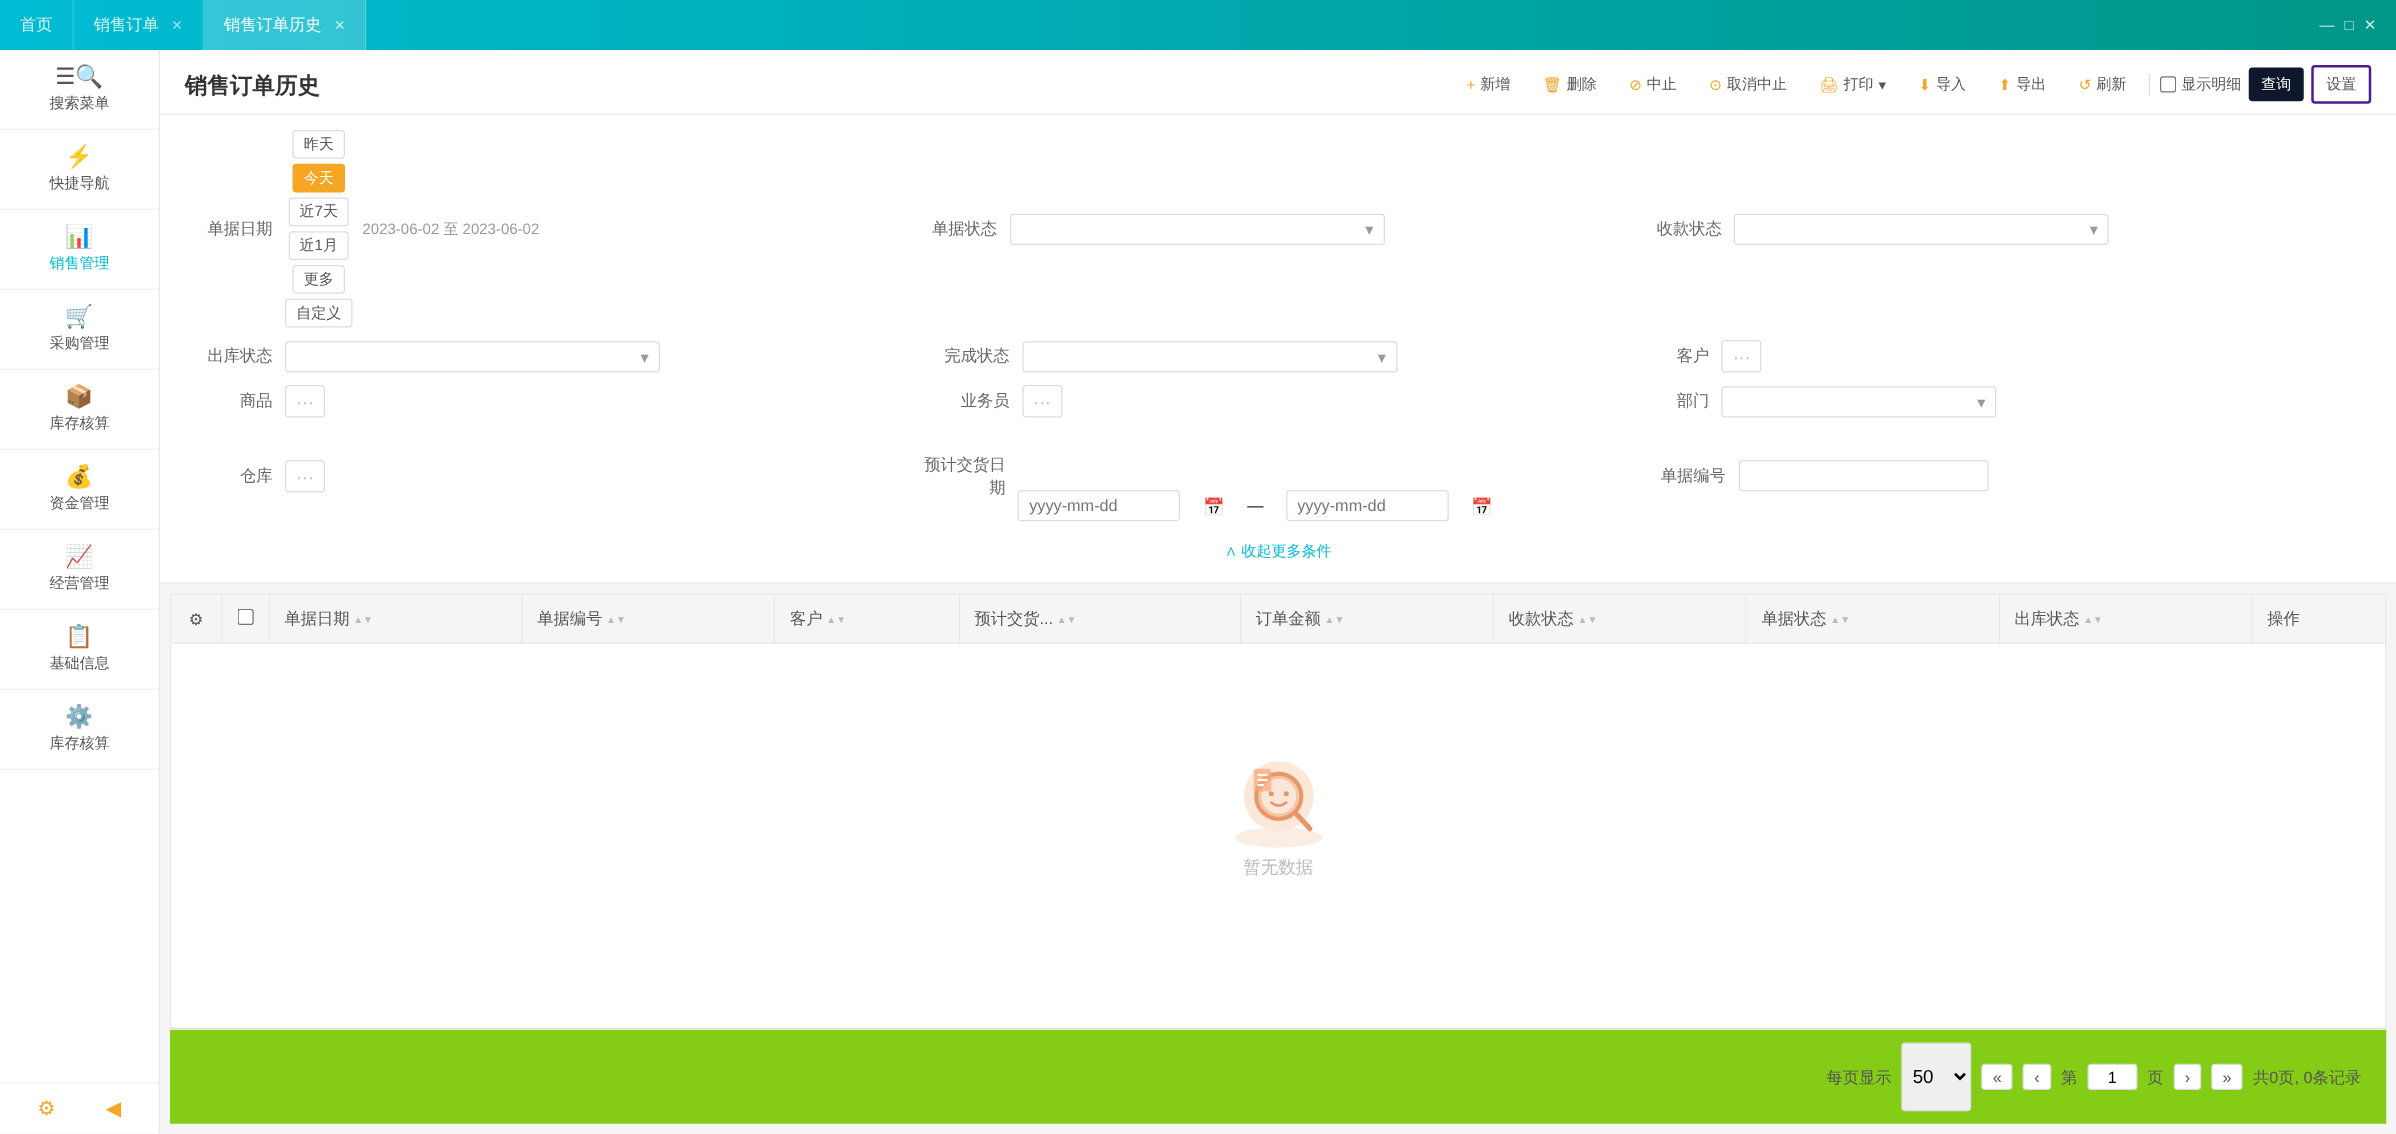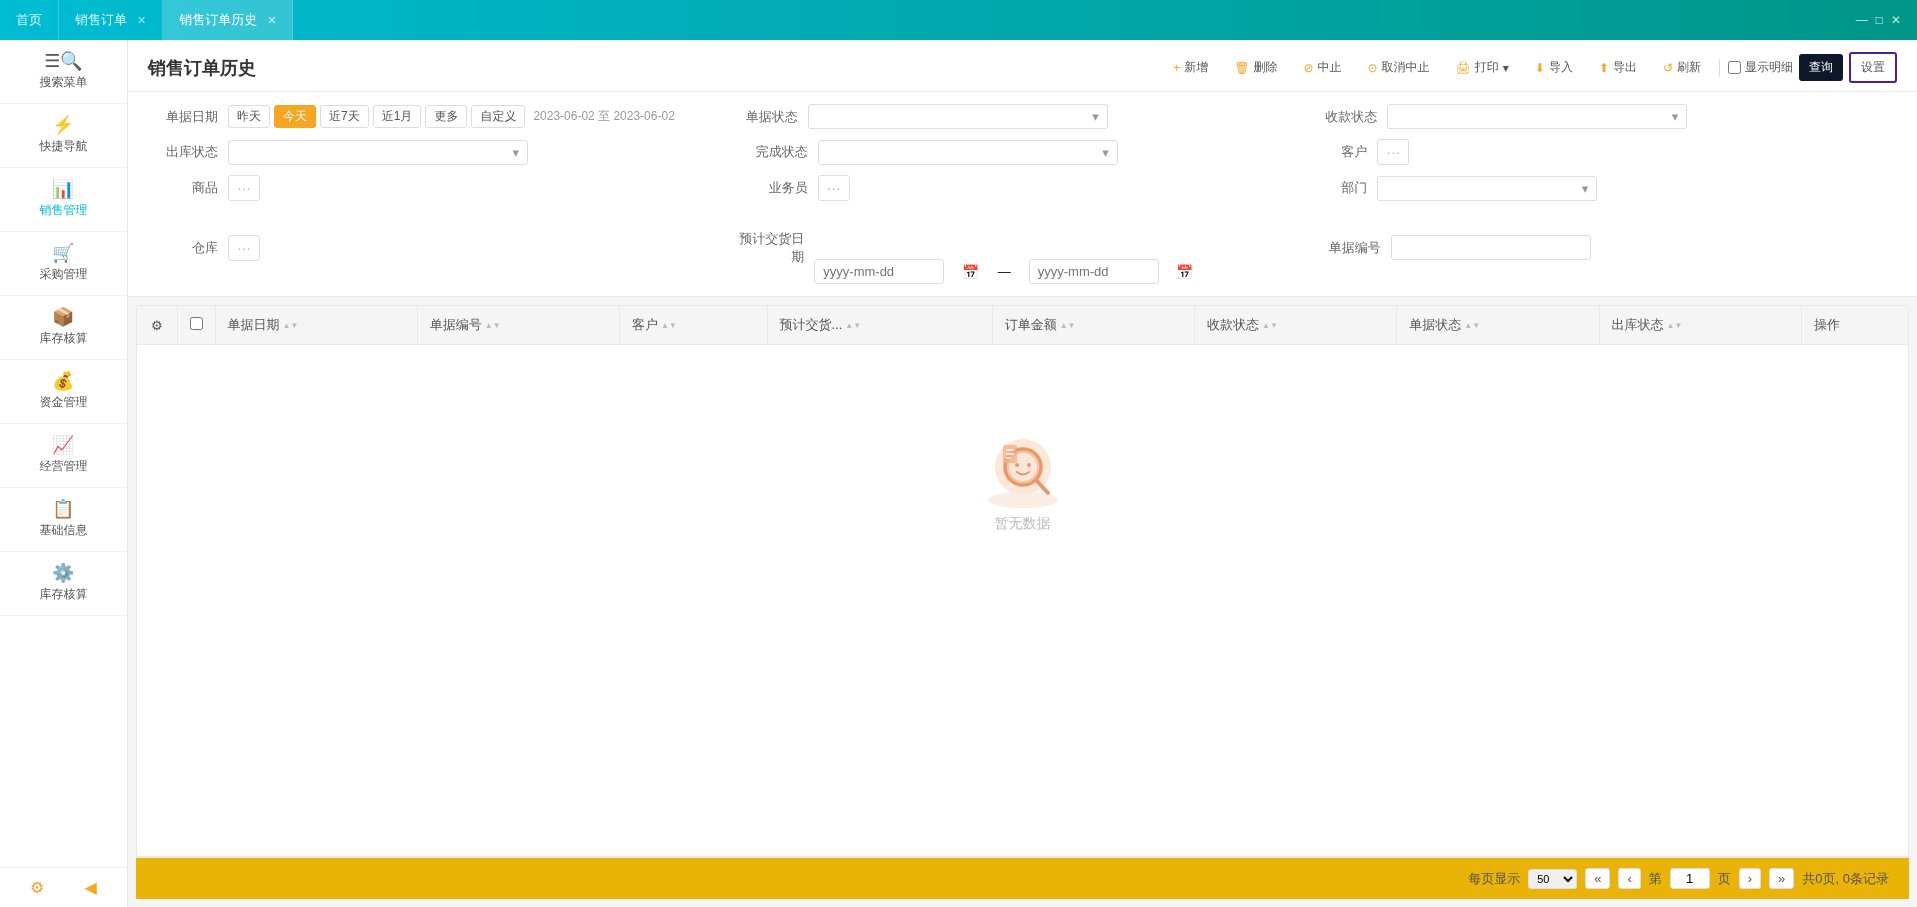"昨天" .date-btns { flex-direction: none -> column }
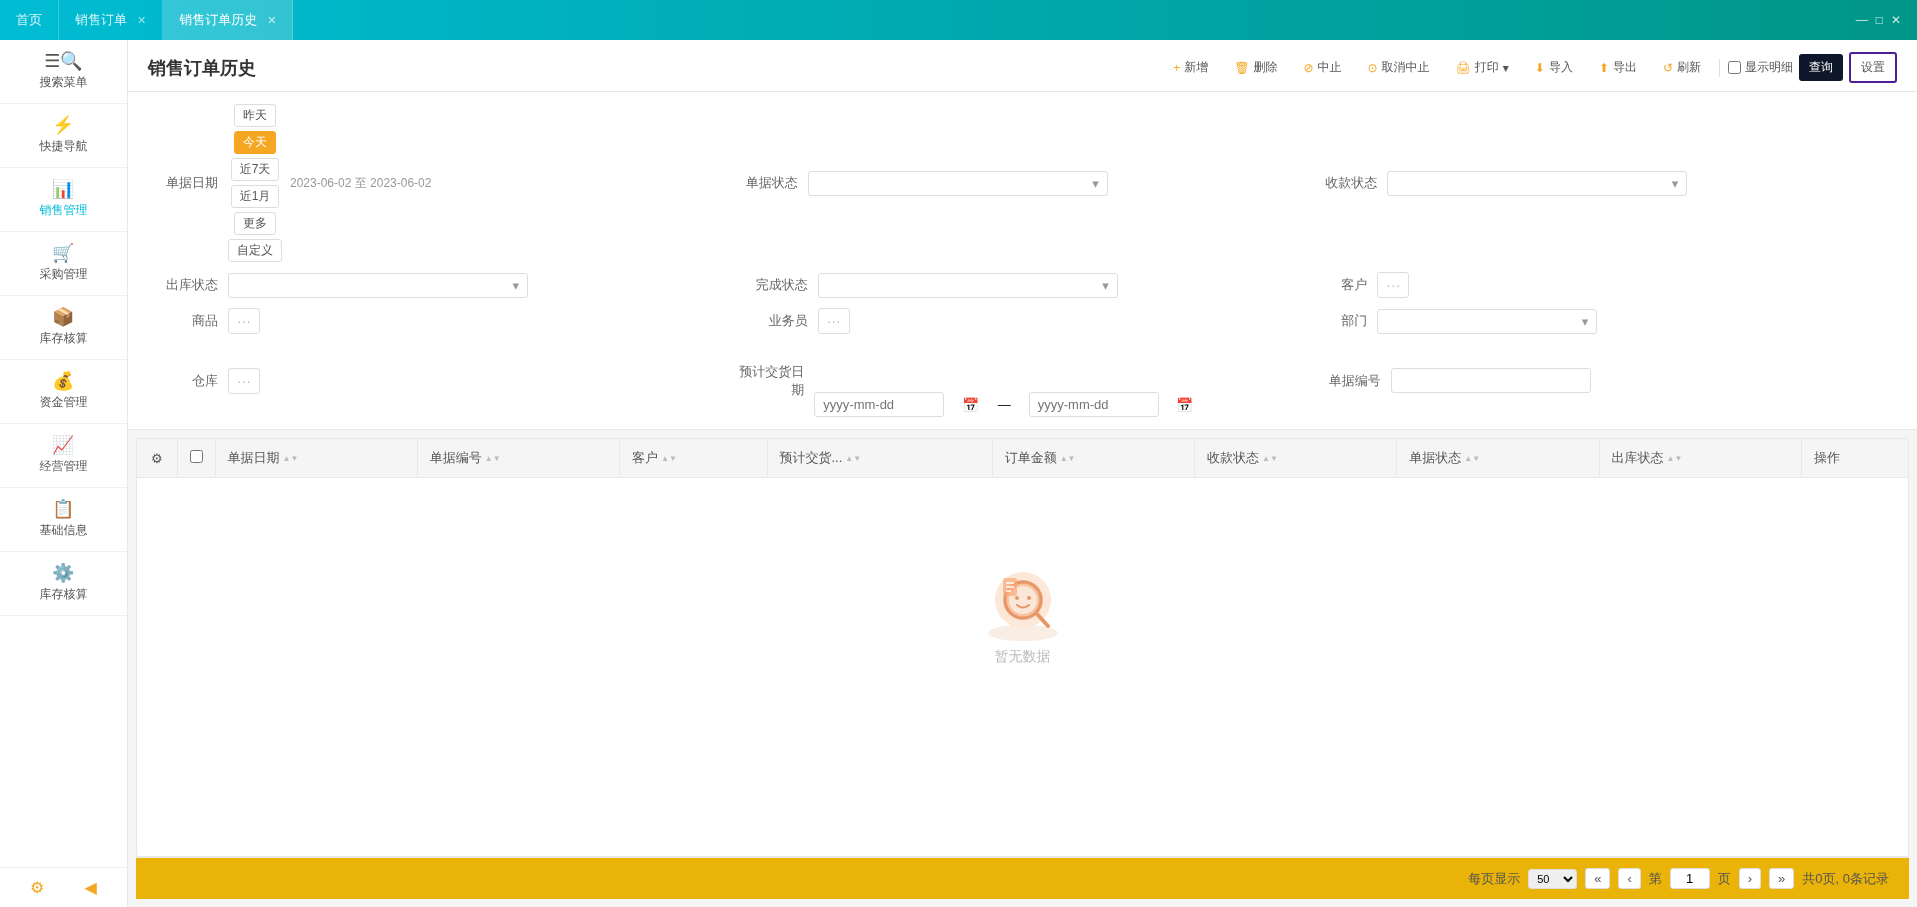"∧ 收起更多条件" div.collapse-more { html: none -> <div> <span>∧</span> <span>收起更多条件</span> </div> }
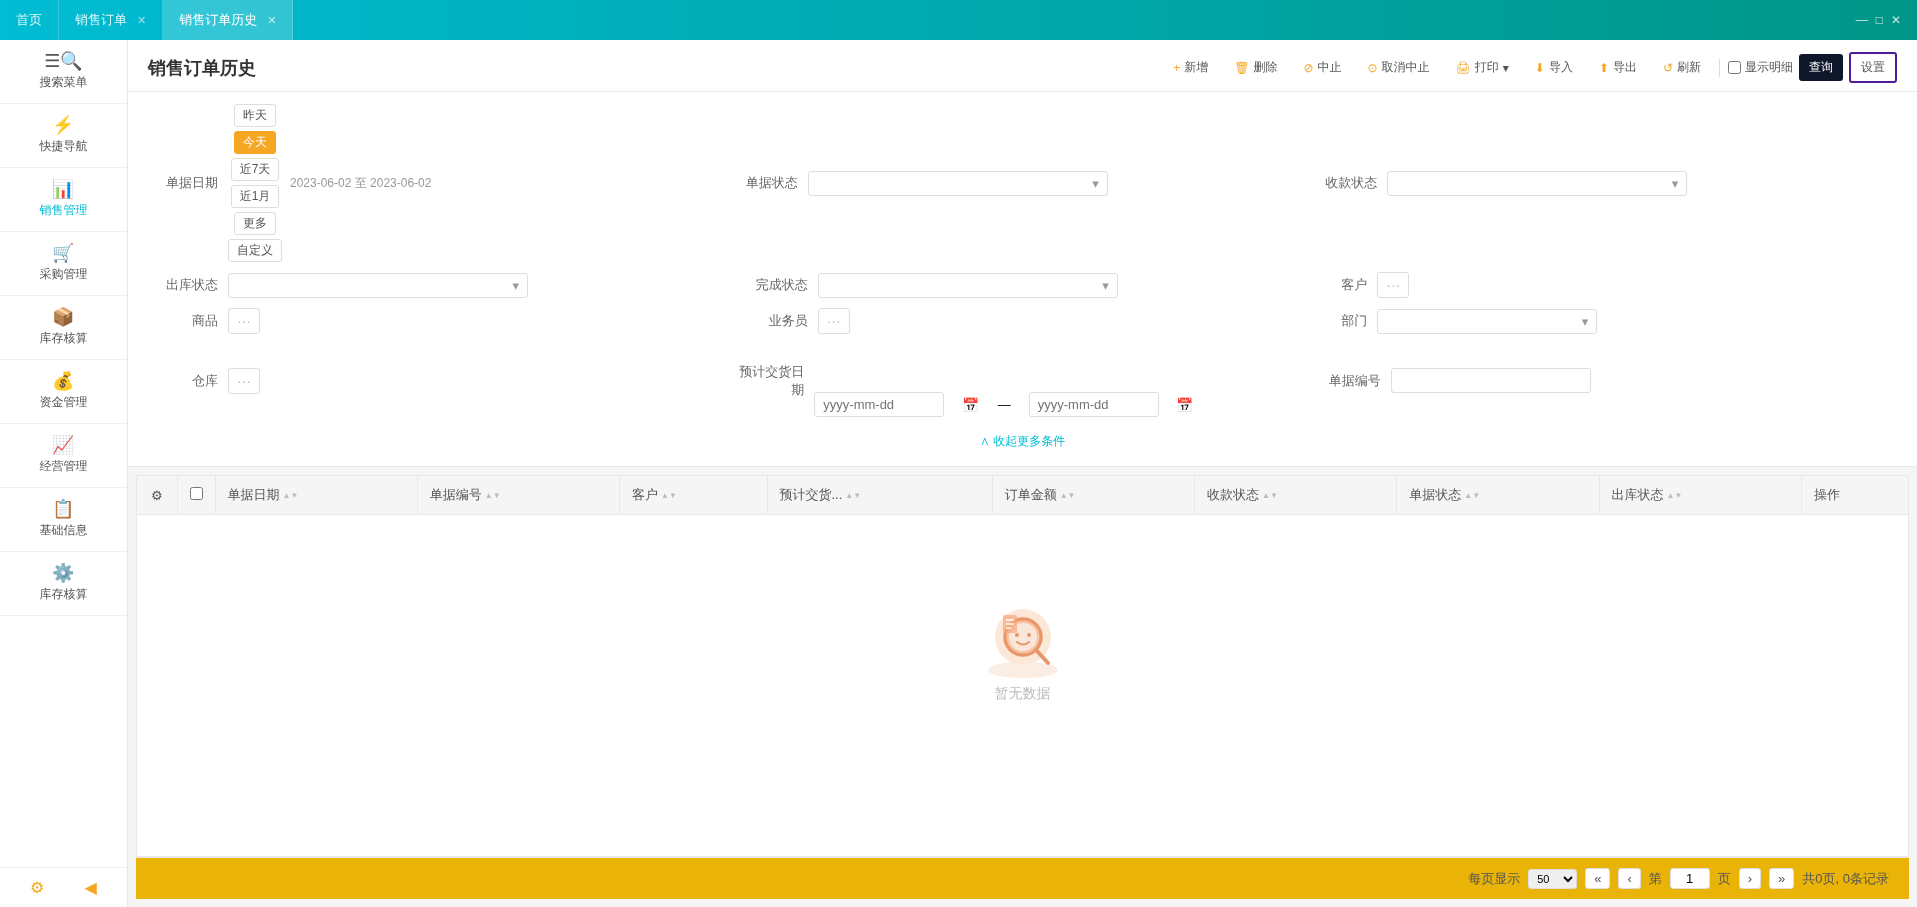"每页显示" .pagination { background: #eab308 -> #84cc16 }
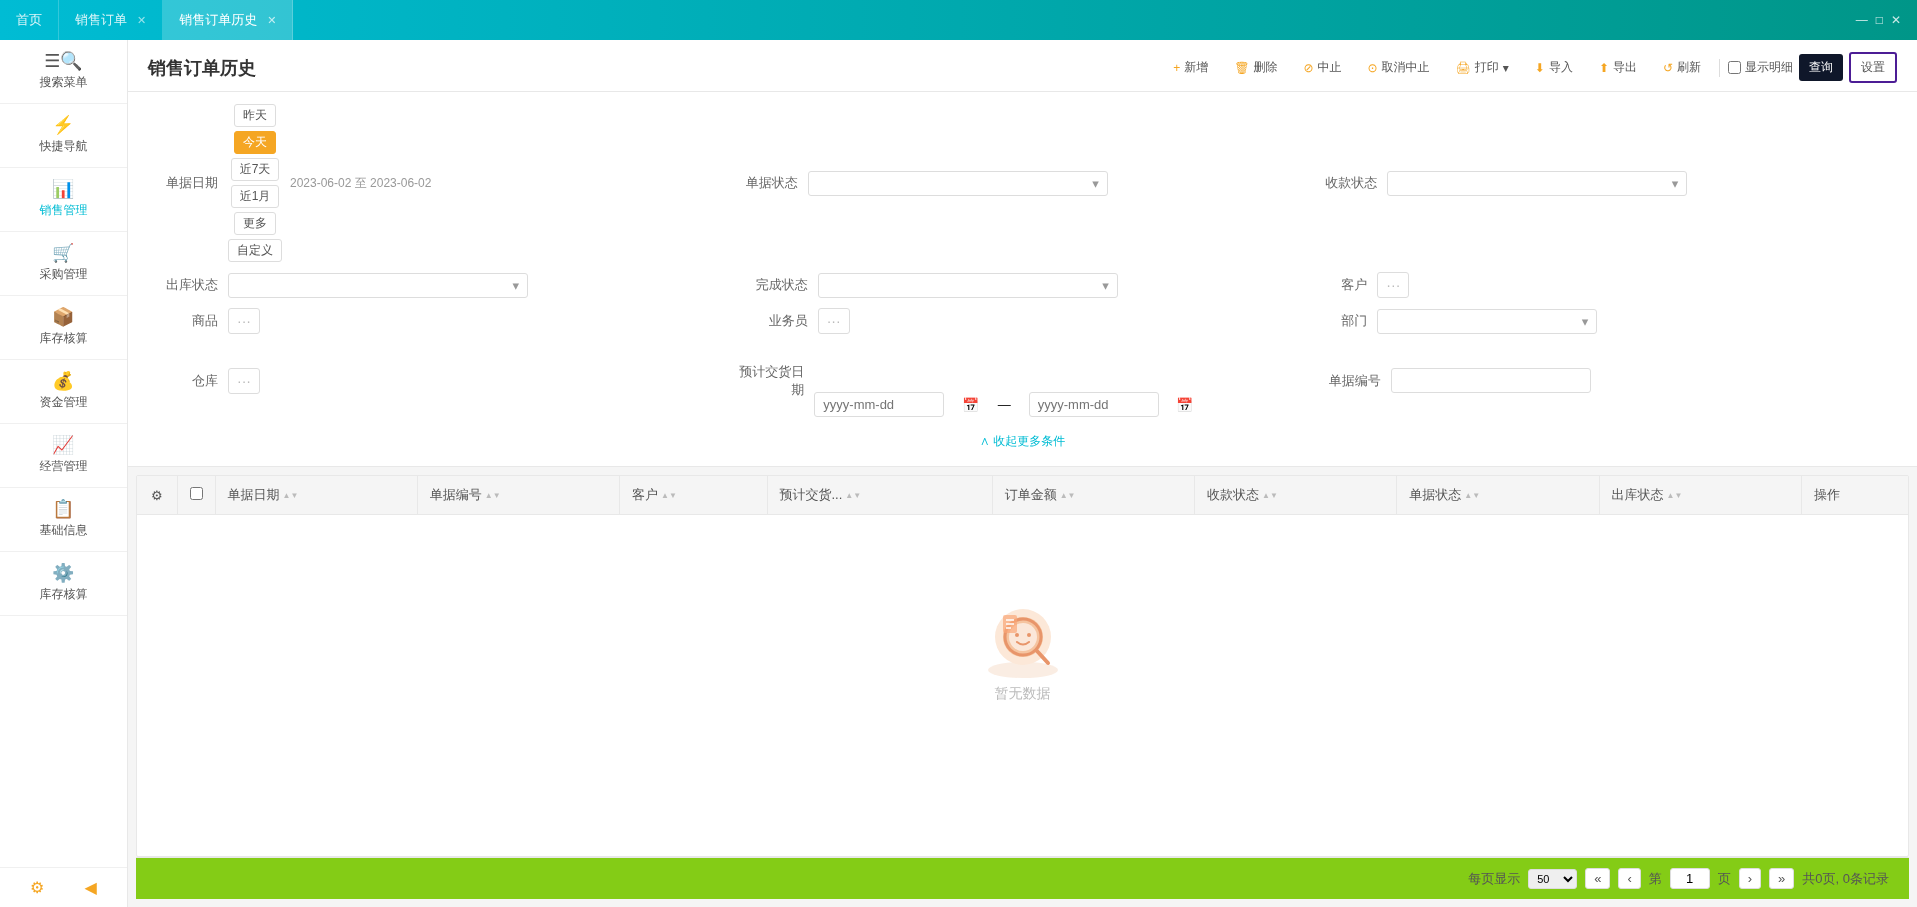"50" .pagination-select { font-size: 11px -> 15px; padding: 2px 4px -> 17px 4px }
